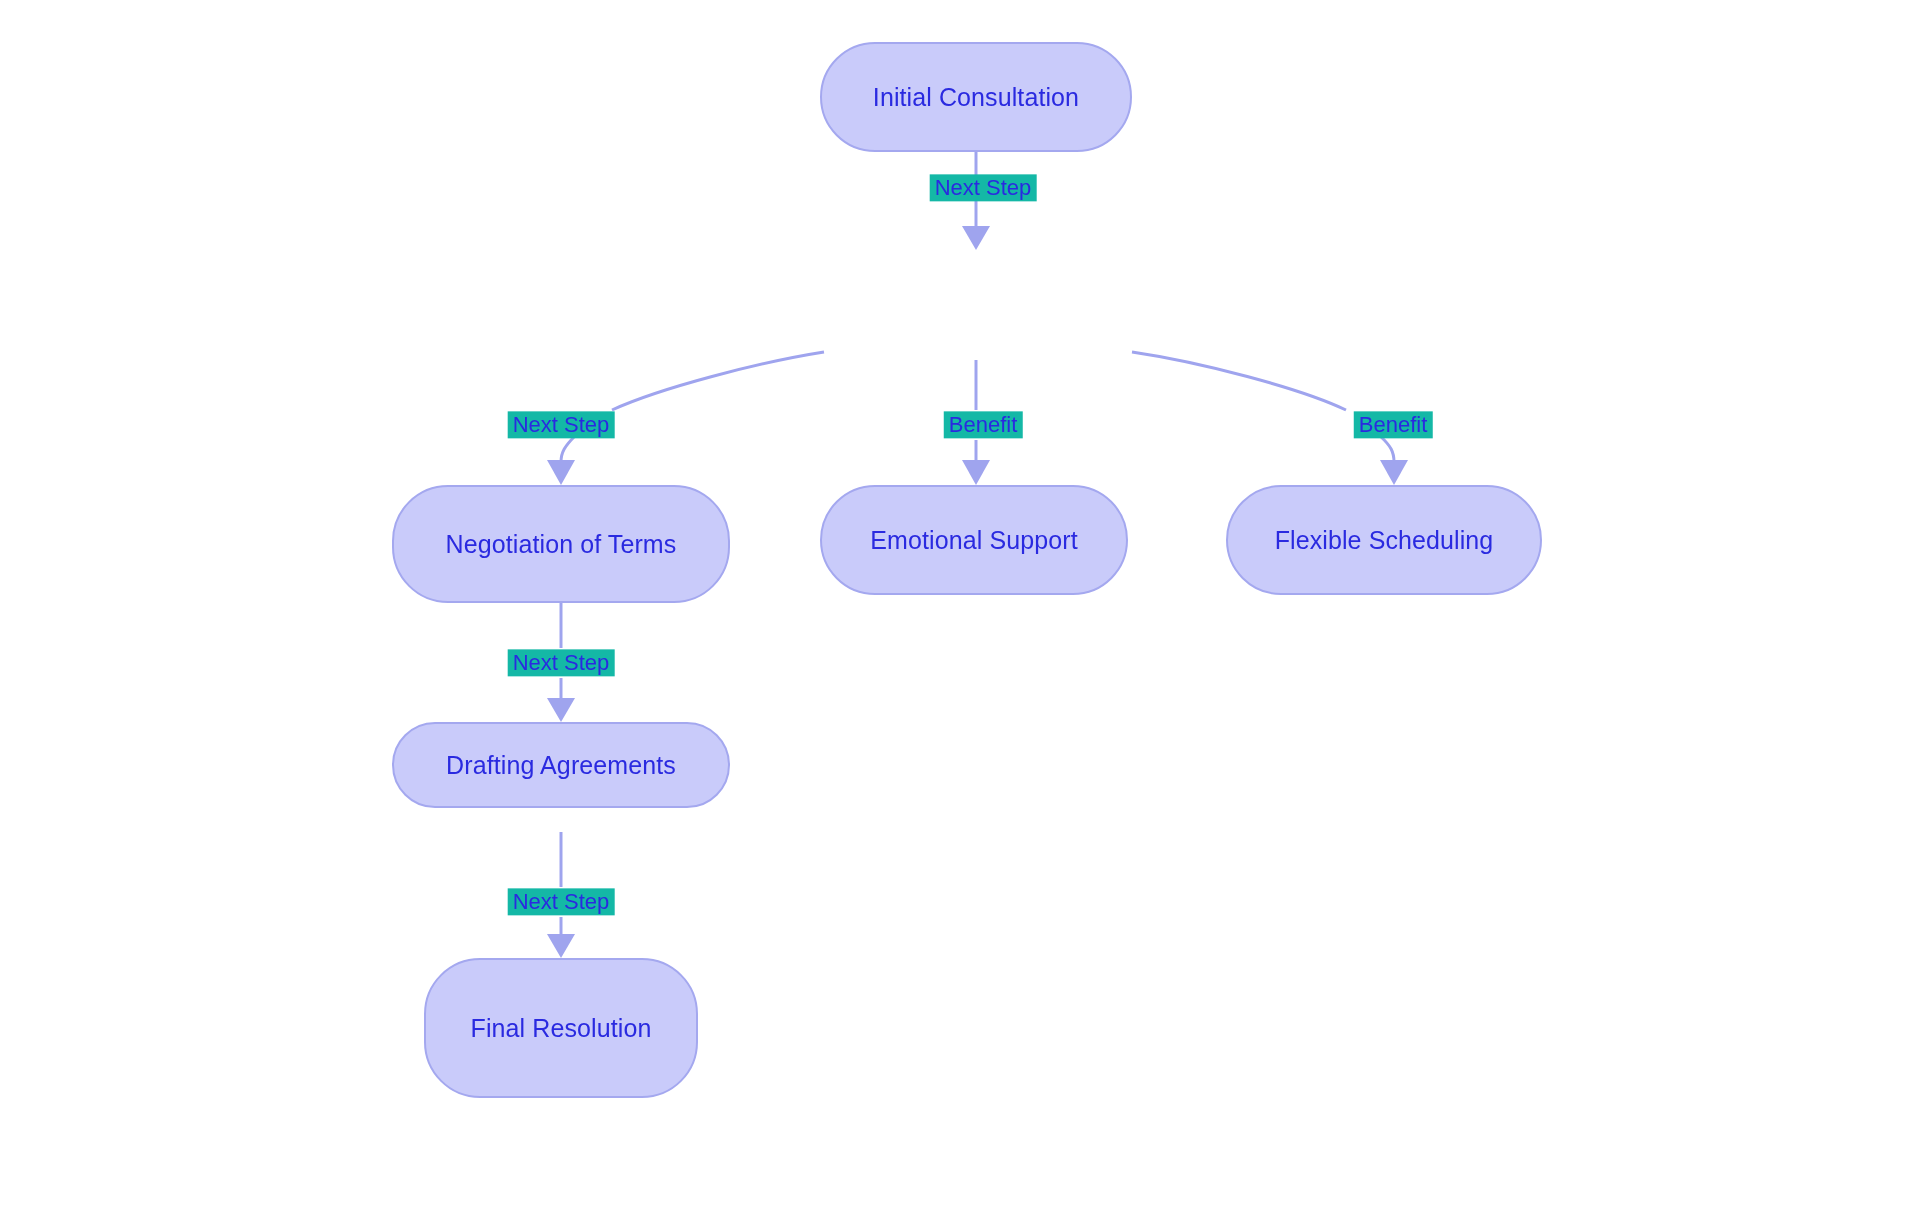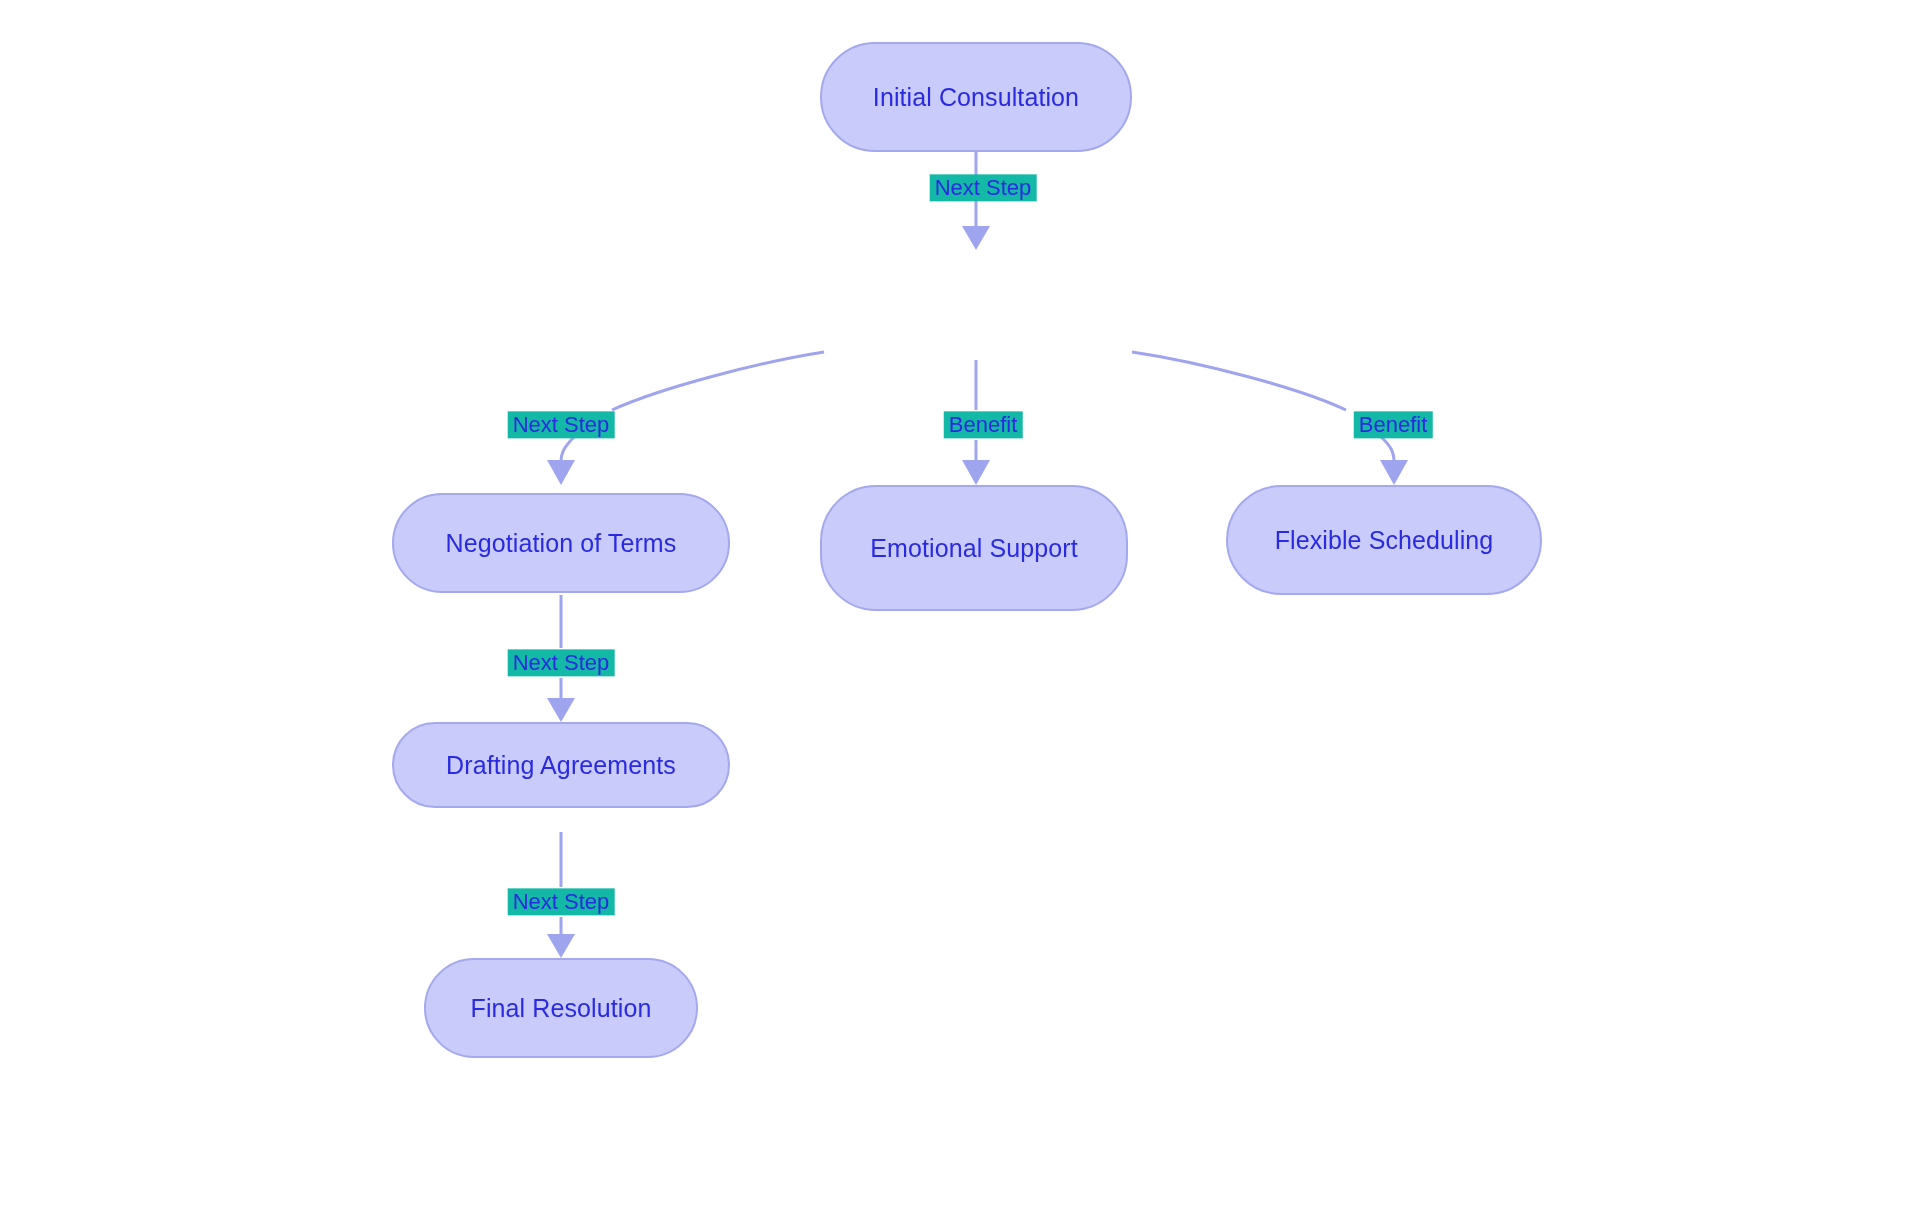"Negotiation of Terms" div.node { height: 100px -> 118px; margin-top: 8px -> none }
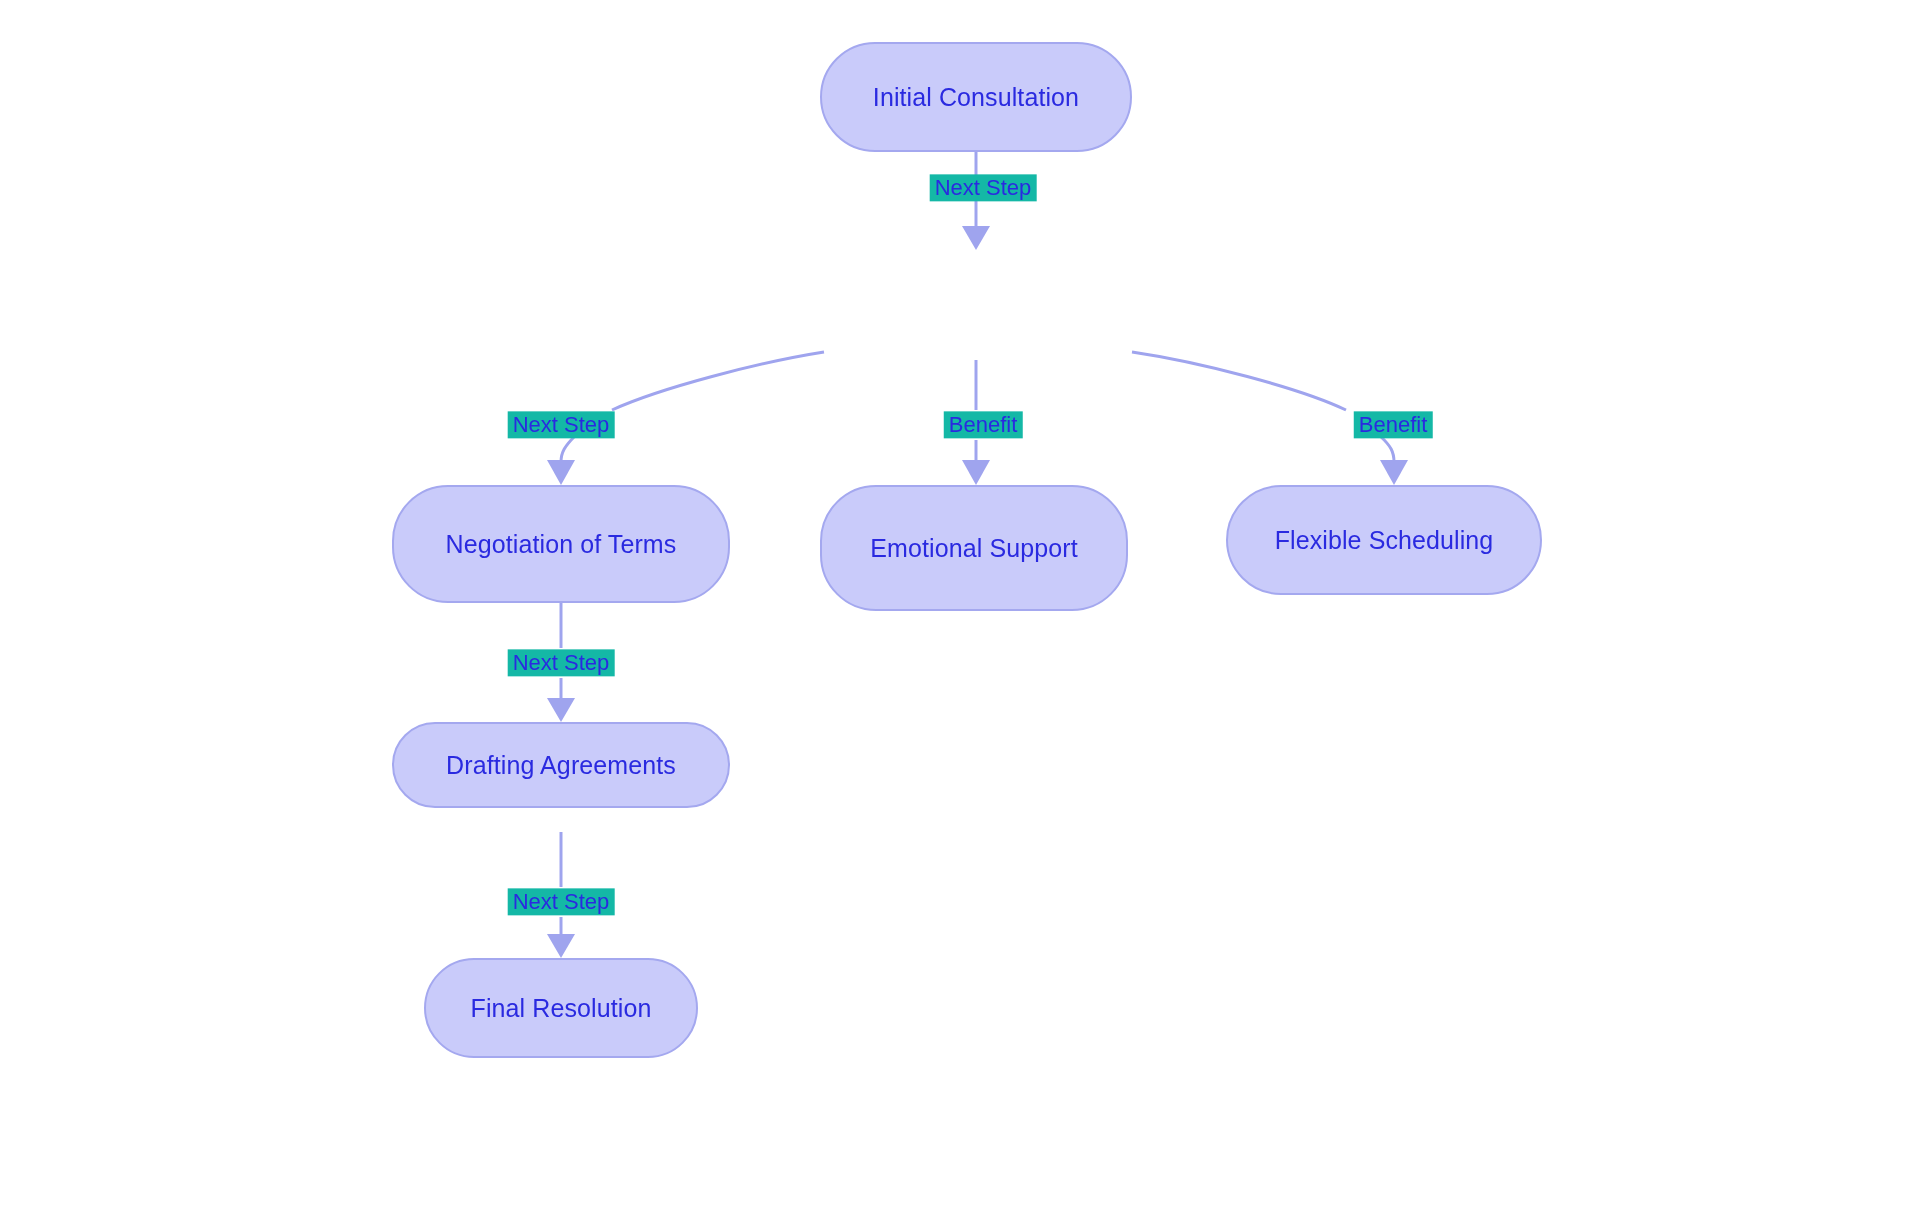"Emotional Support" div.node { height: 126px -> 110px }
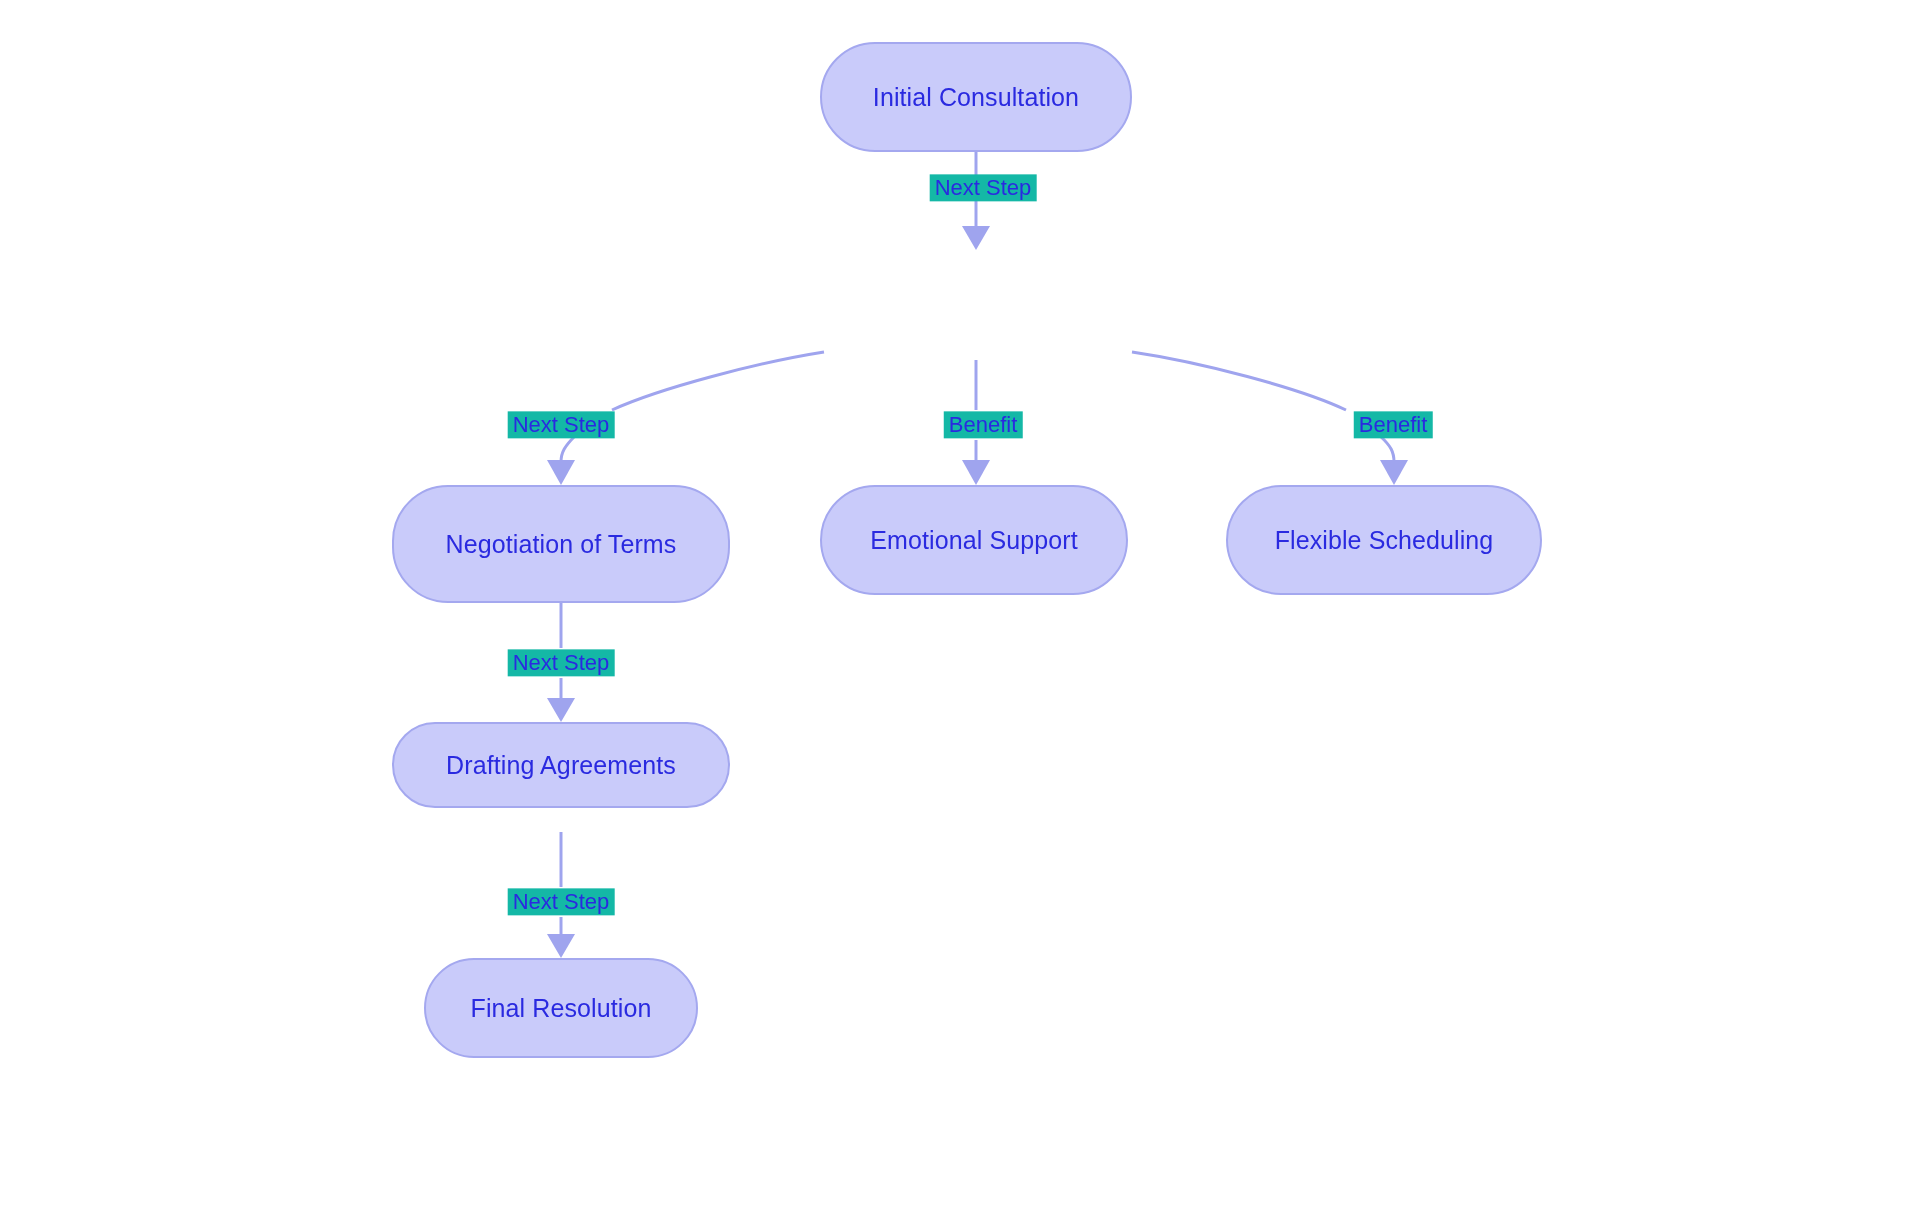"Final Resolution" div.node { height: 100px -> 140px }
